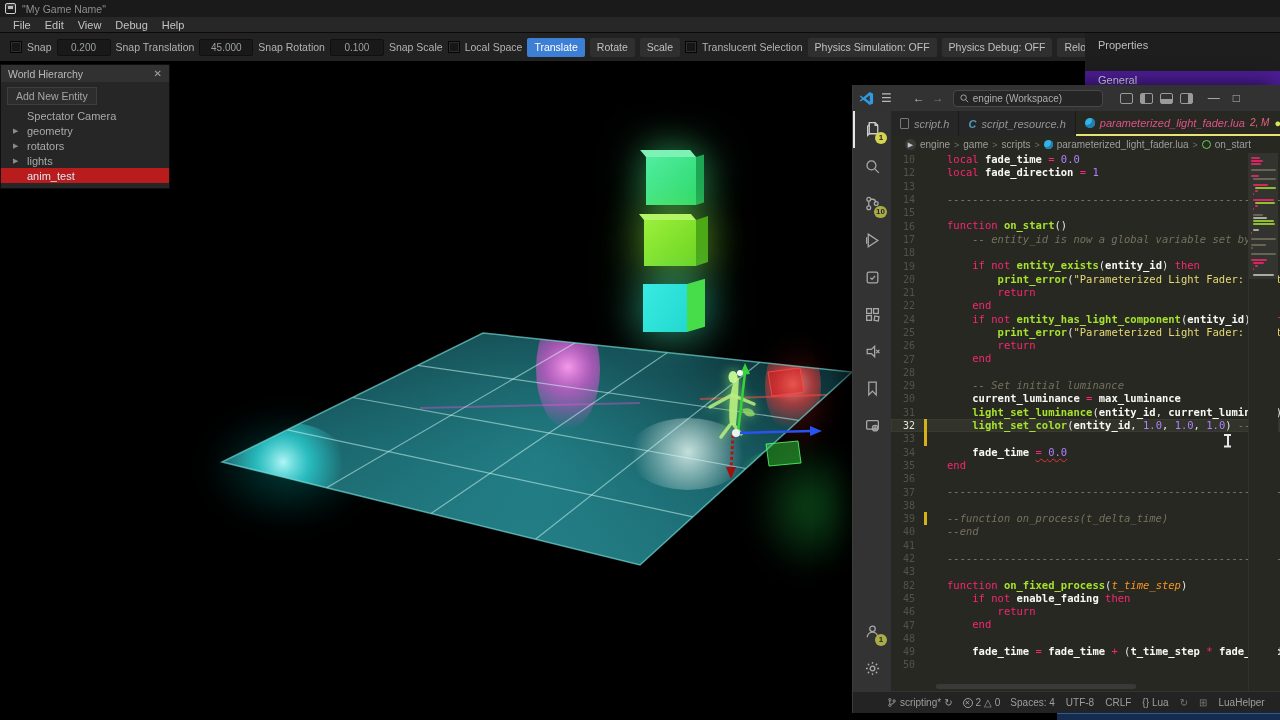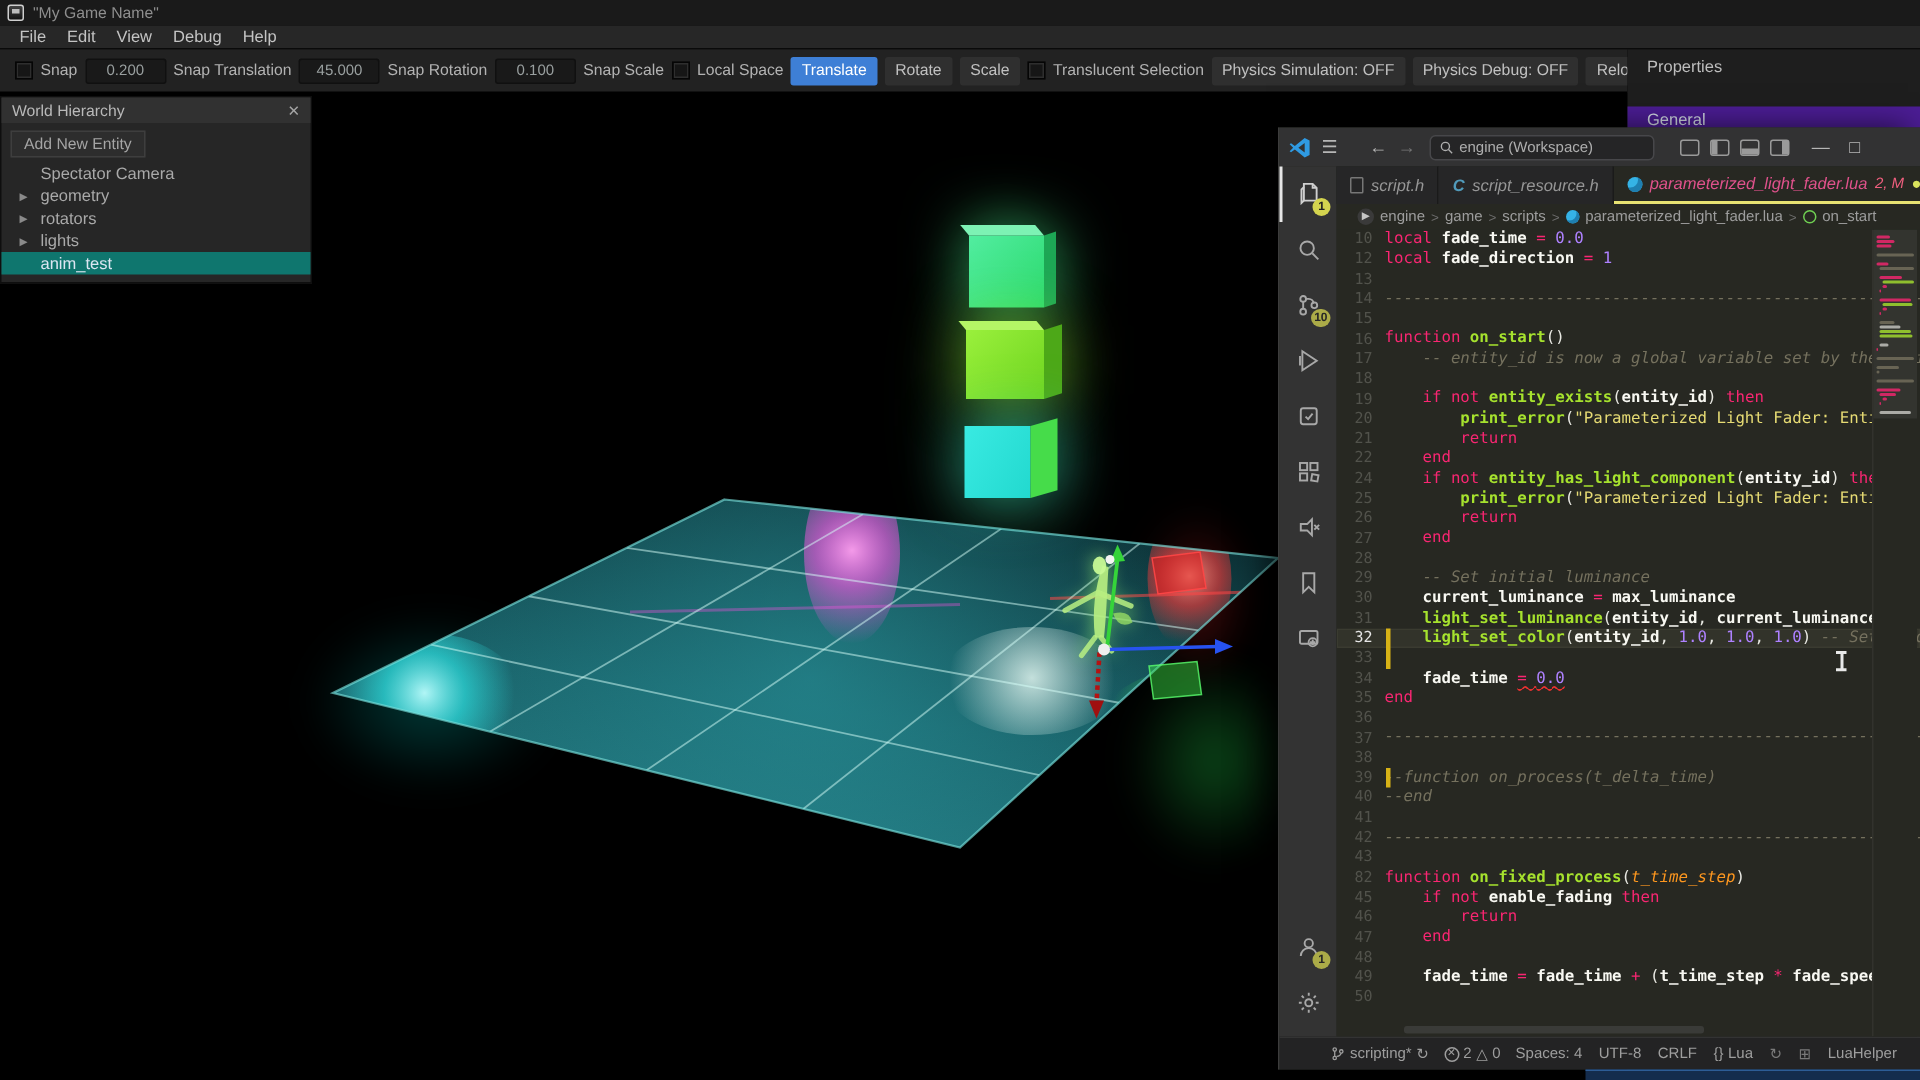"World Hierarchy" #hier { width: 208px -> 170px }
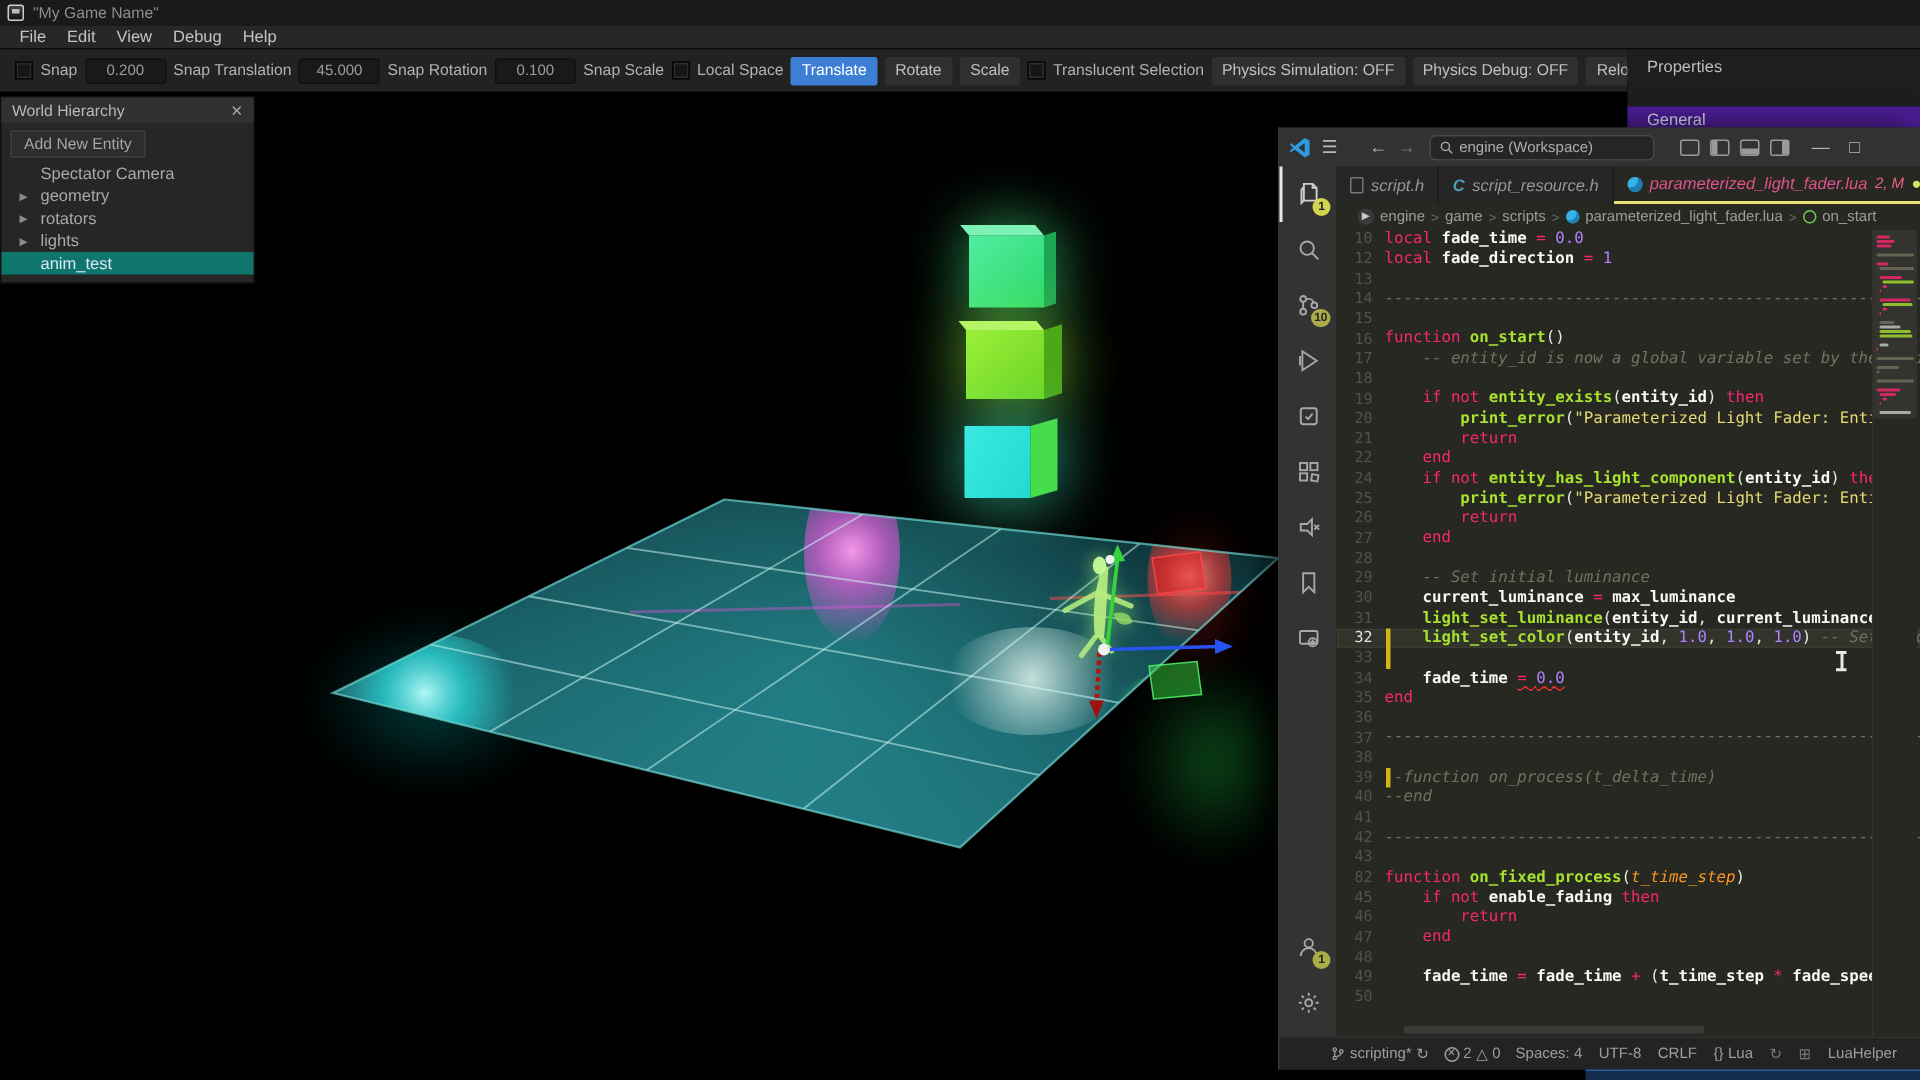"local fade_time = 0.0" .ct { margin-left: none -> 24px }
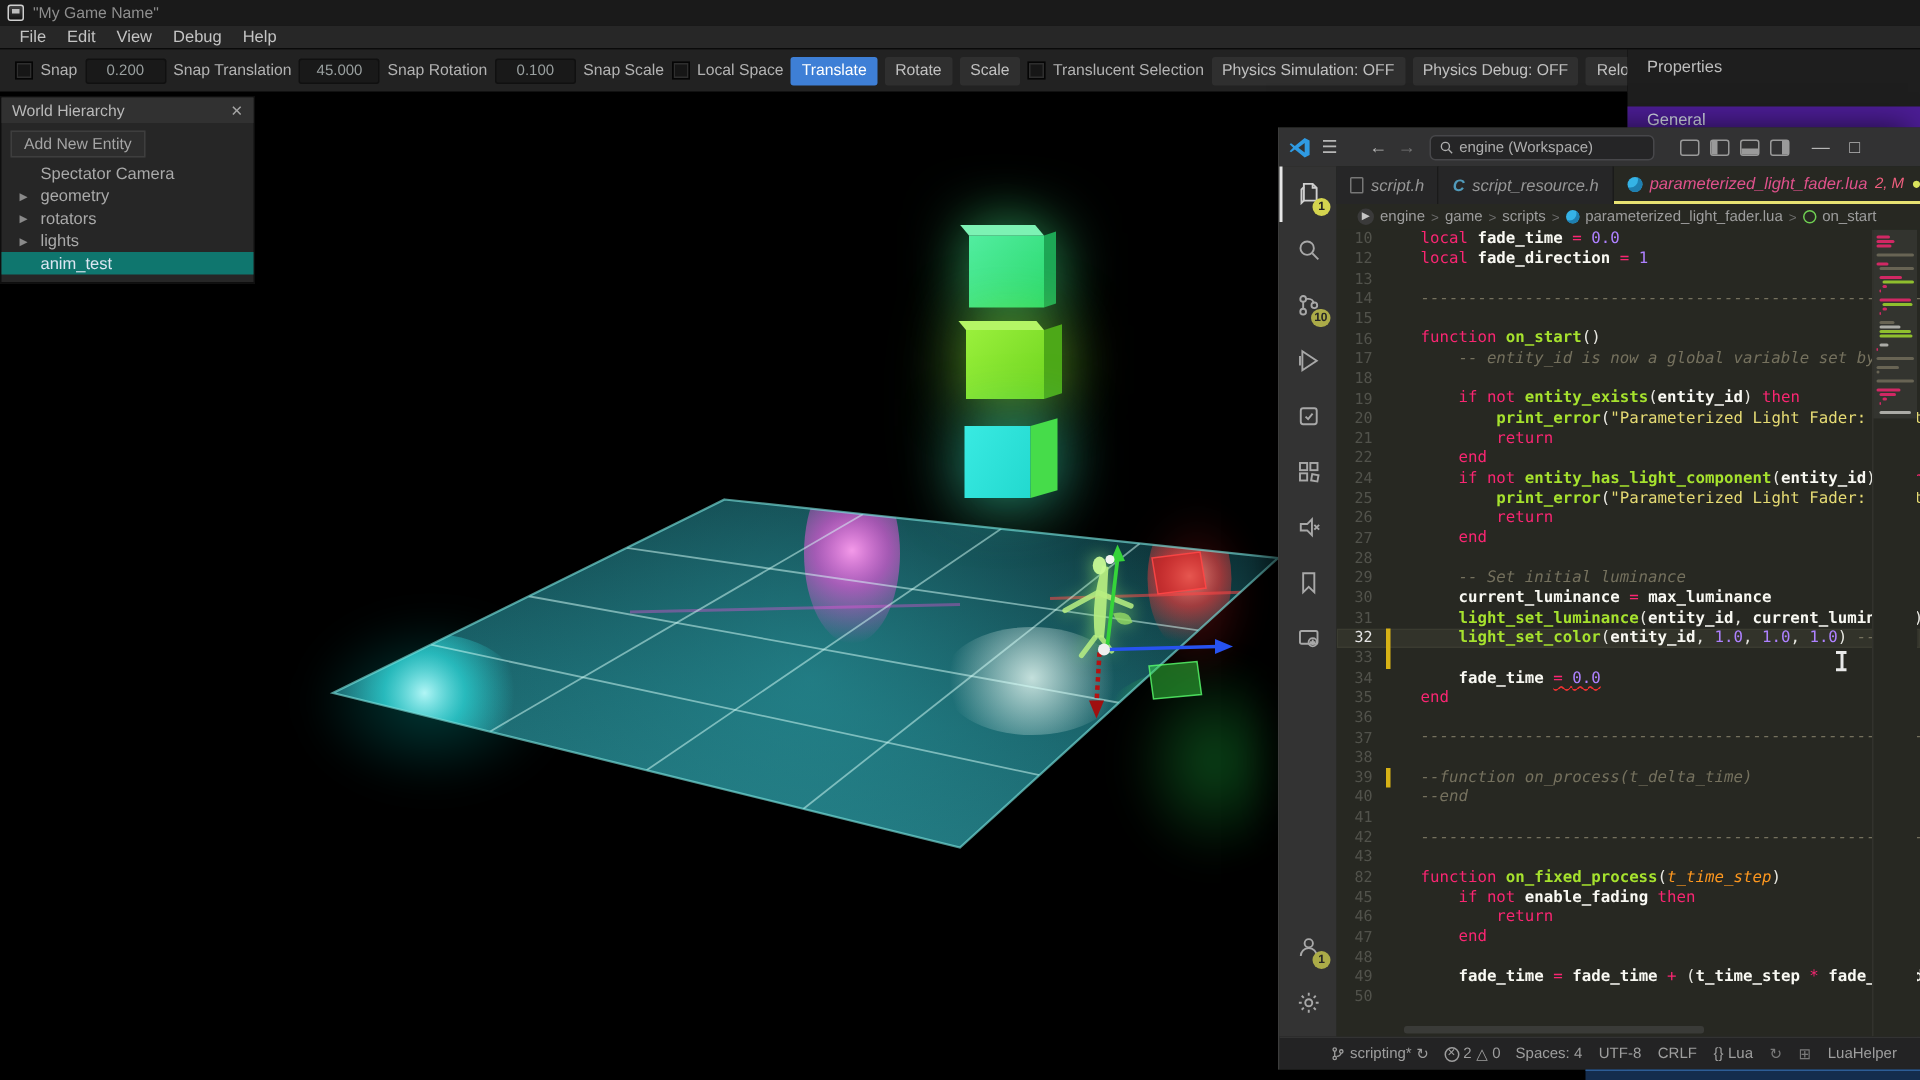"anim_test" .tree-row.selected { background: #0f766e -> #b91c1c }
